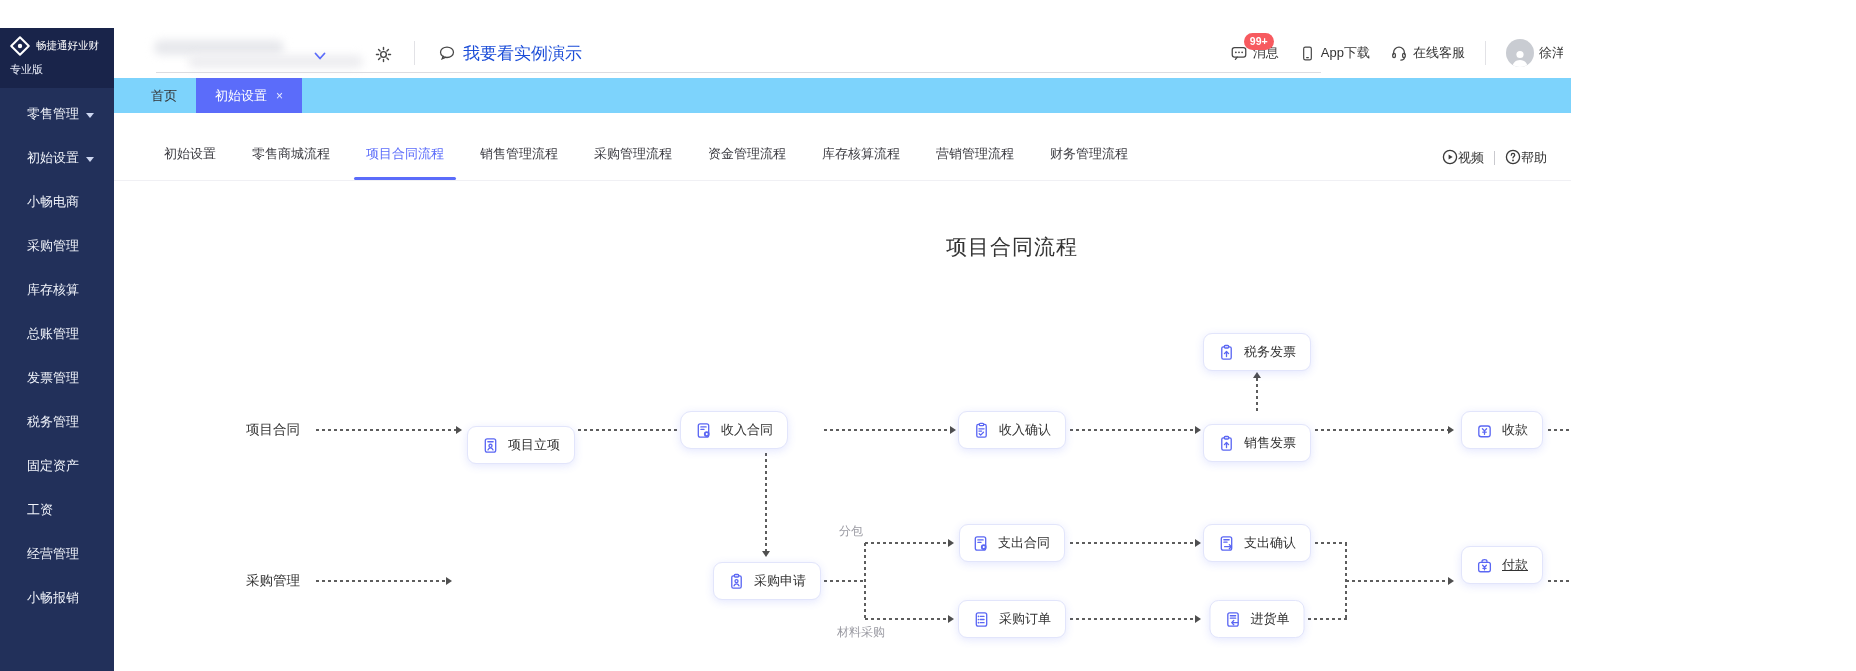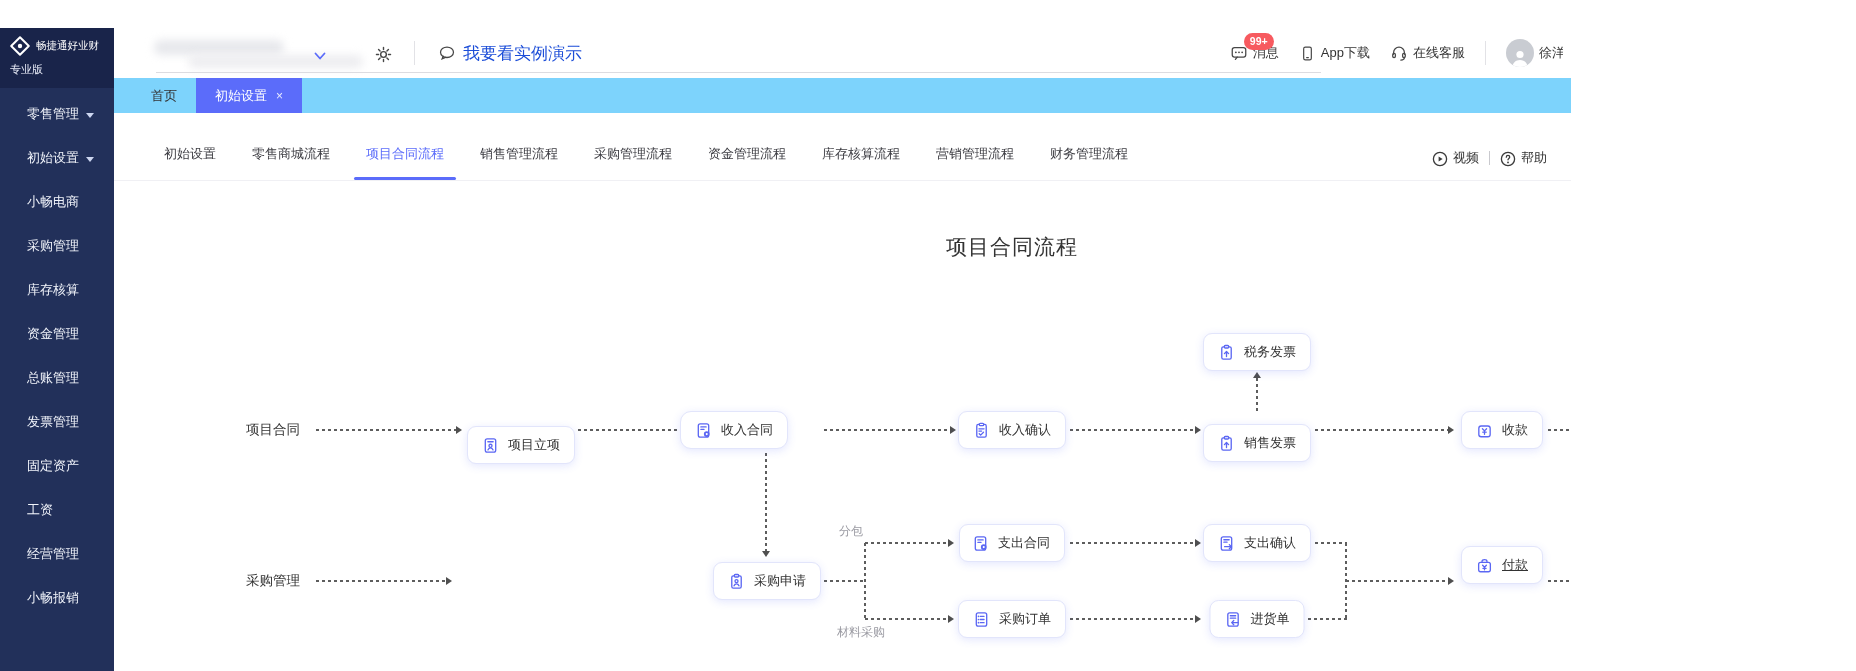"视频" .nav-right .group { align-items: flex-end -> flex-start; gap: 5px -> none }
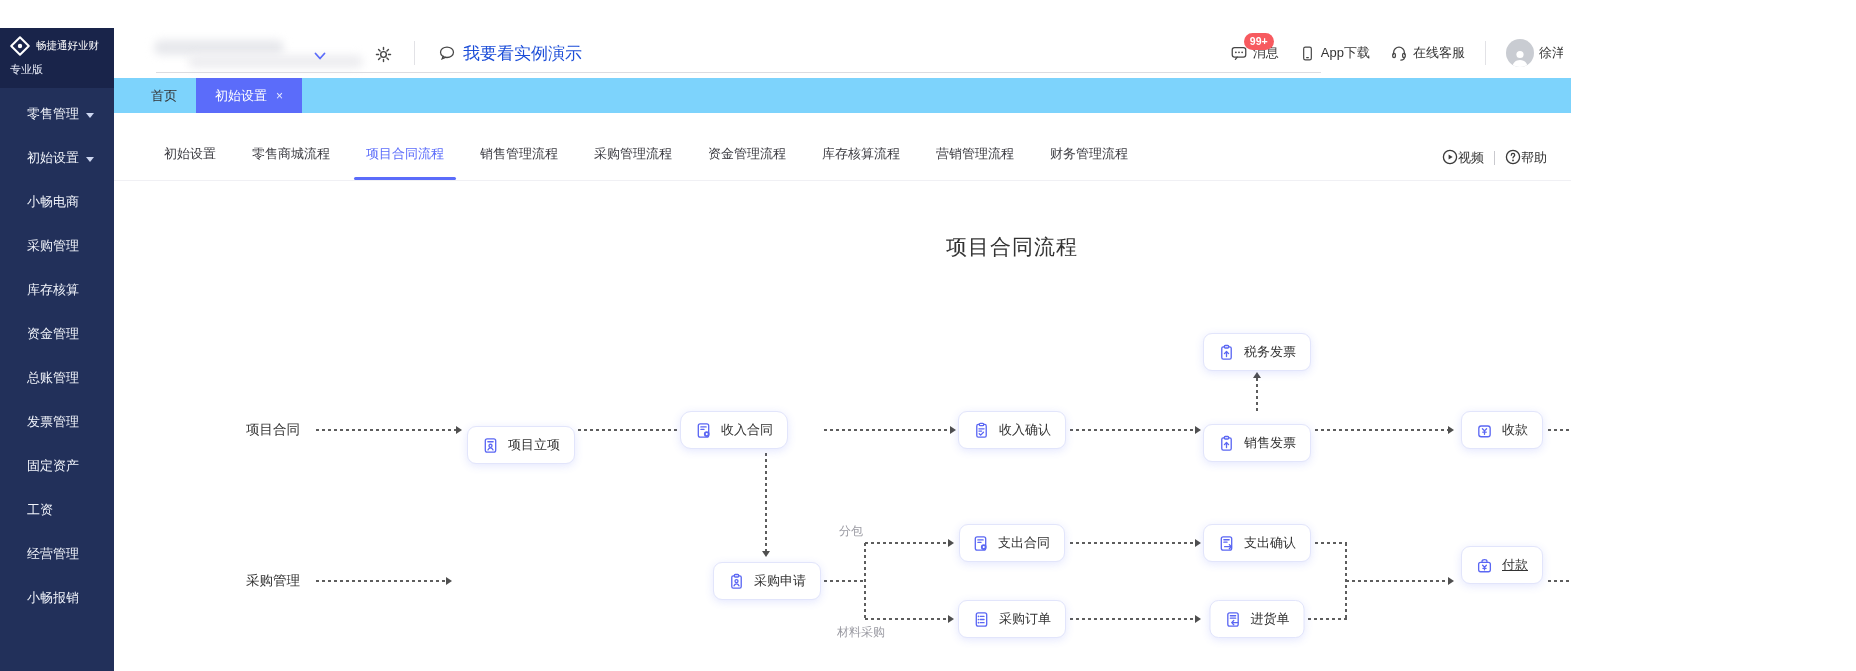"资金管理" div.side-item { html: <div> <span>资金管理</span> </div> -> none }
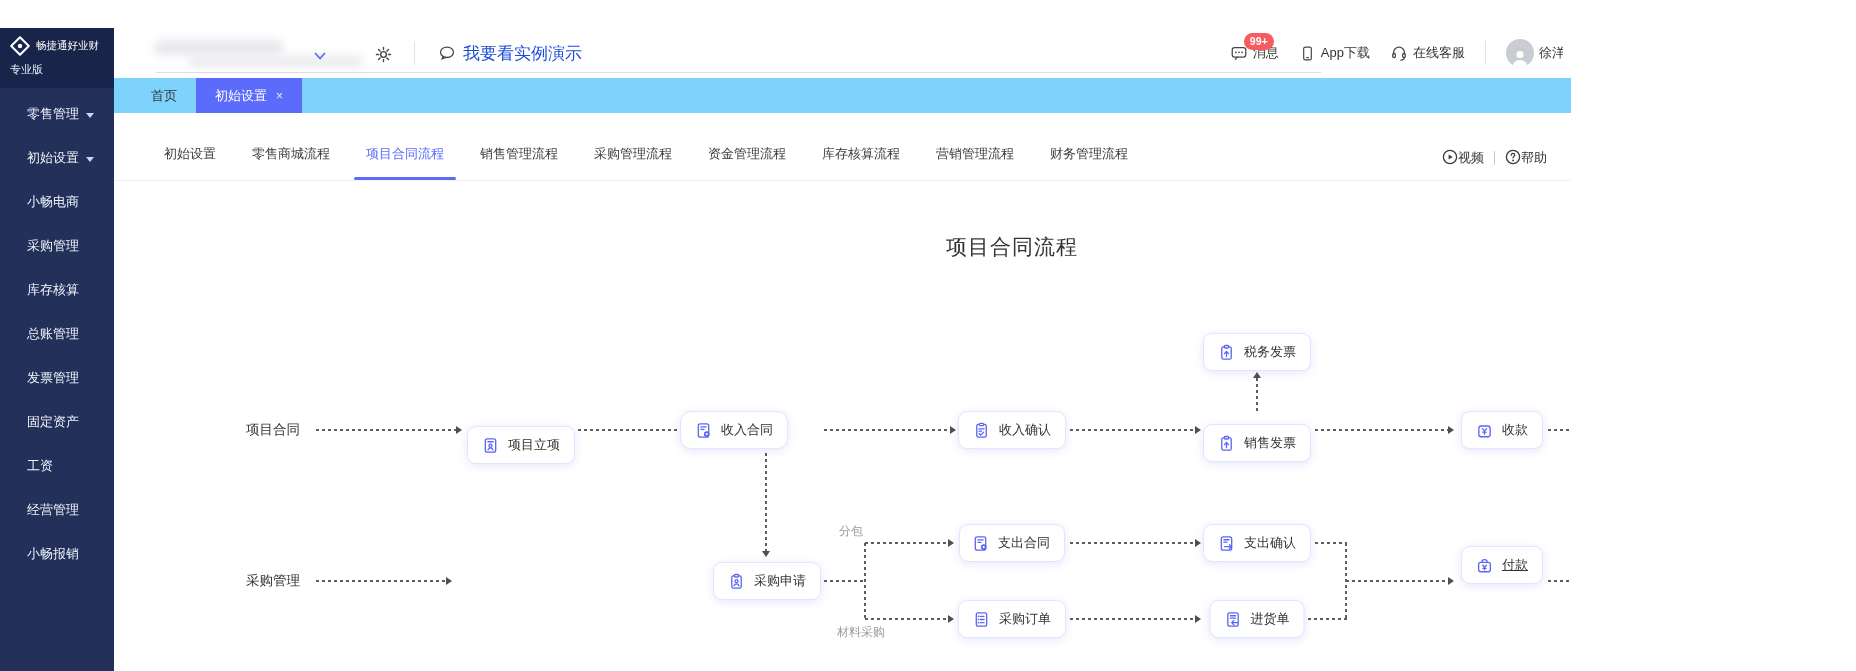"税务管理" div.side-item { html: none -> <div> <span>税务管理</span> </div> }
